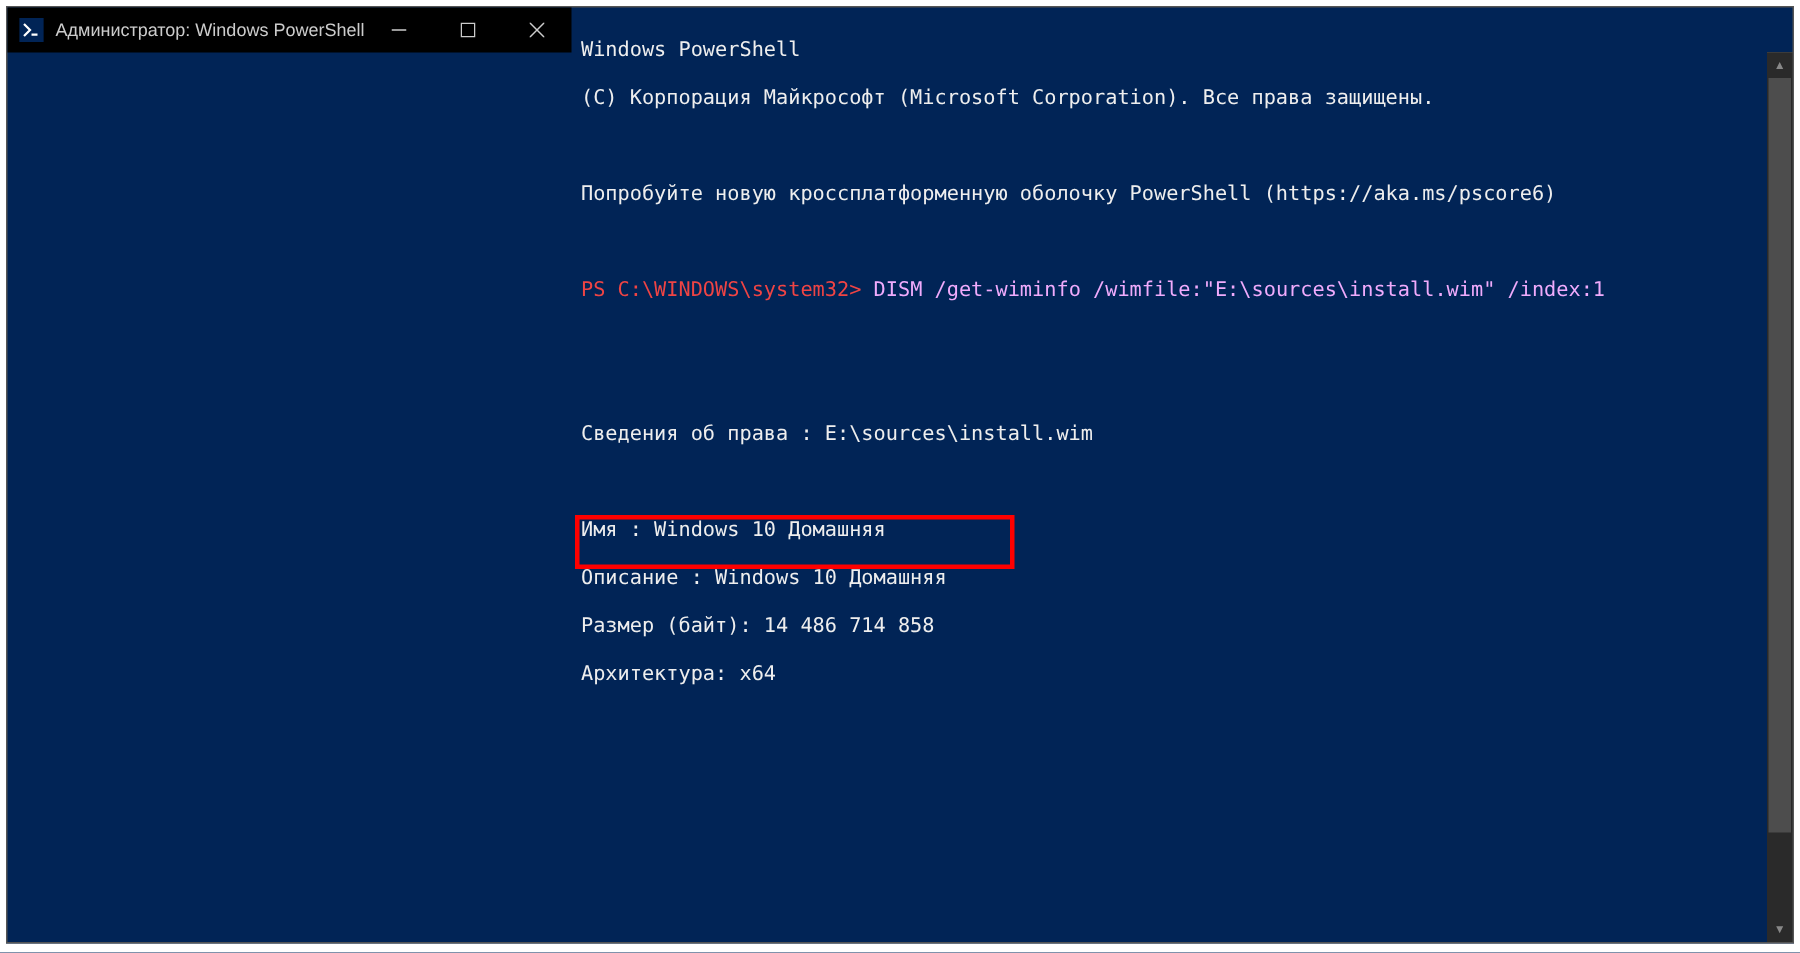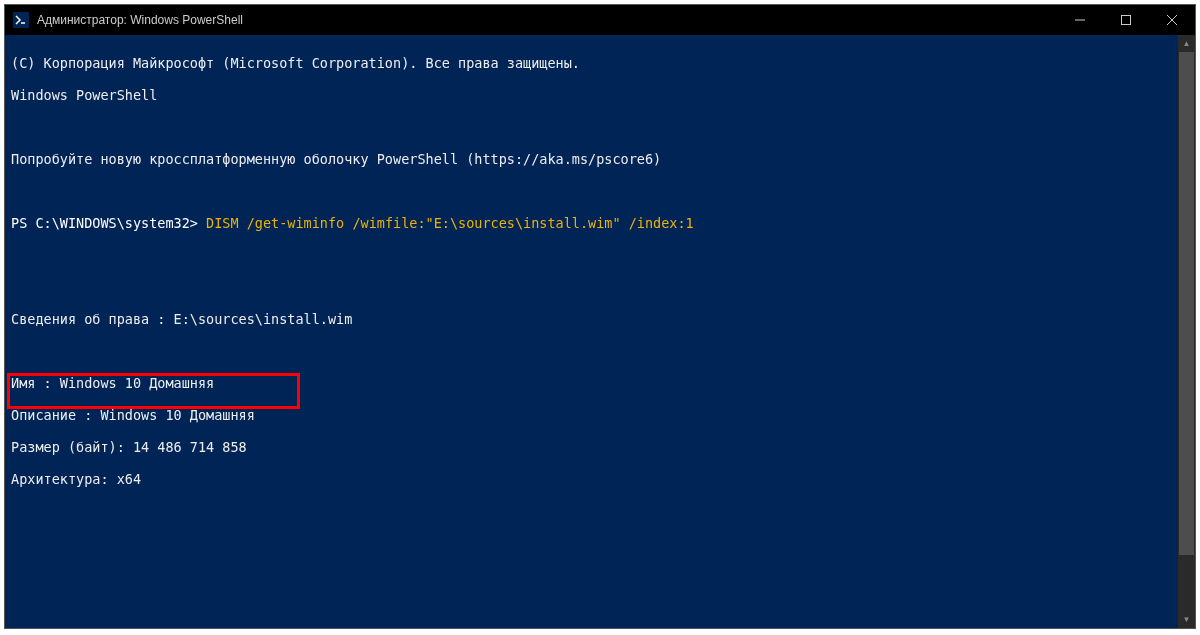"Администратор: Windows PowerShell" .window { flex-direction: column -> row }
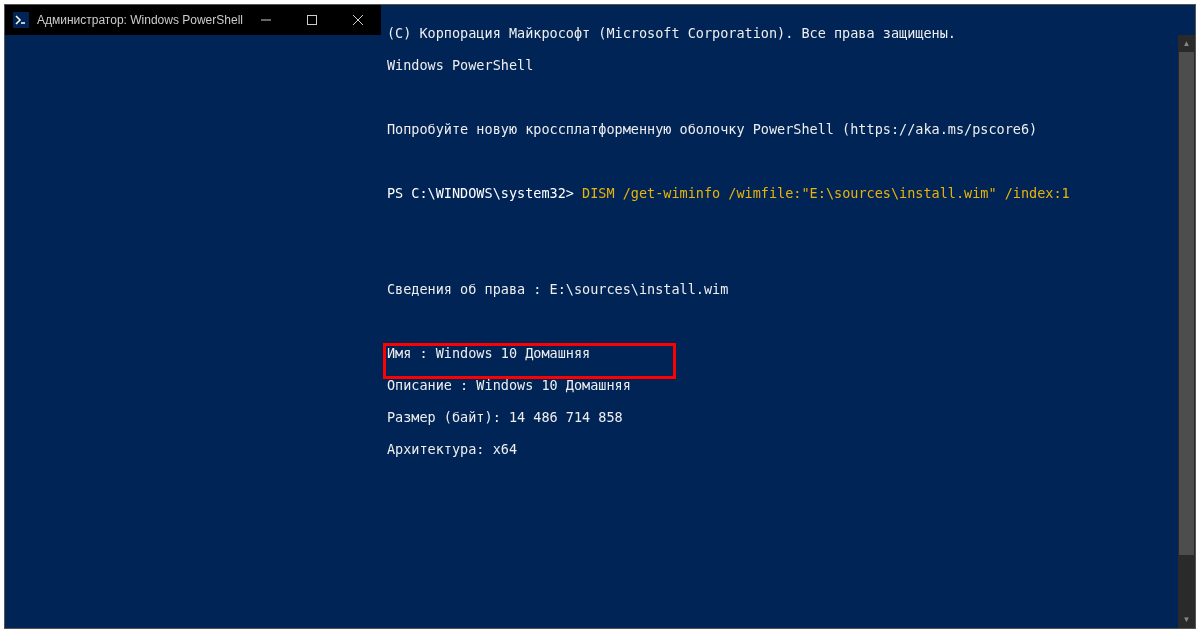"(C) Корпорация Майкрософт (Microsoft" span.line { order: before "Windows PowerShell" -> after "Windows PowerShell" }
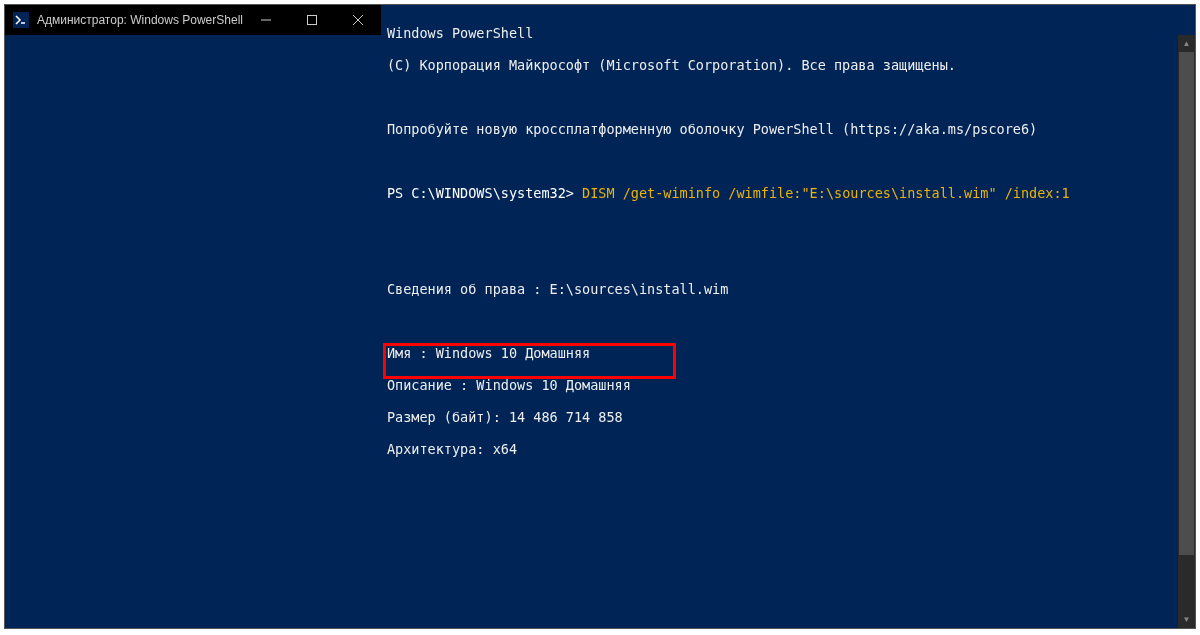"PS C:\WINDOWS\system32>" .prompt-path { color: #ffffff -> #ef4444 }
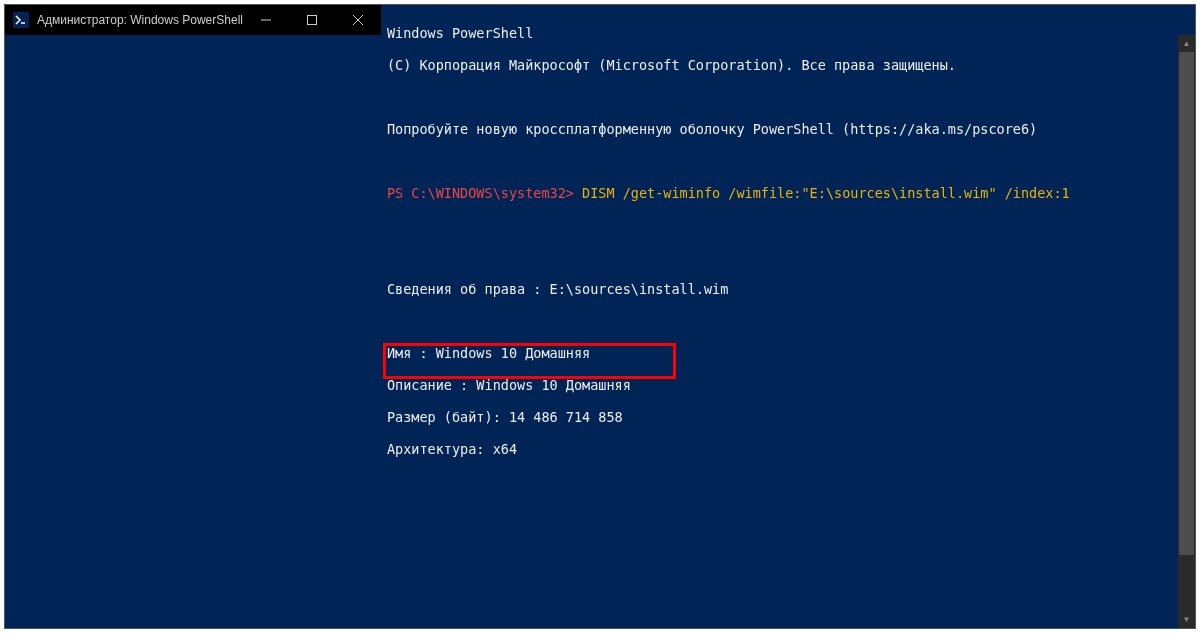"DISM /get-wiminfo" .yellow { color: #eab308 -> #f0abfc }
